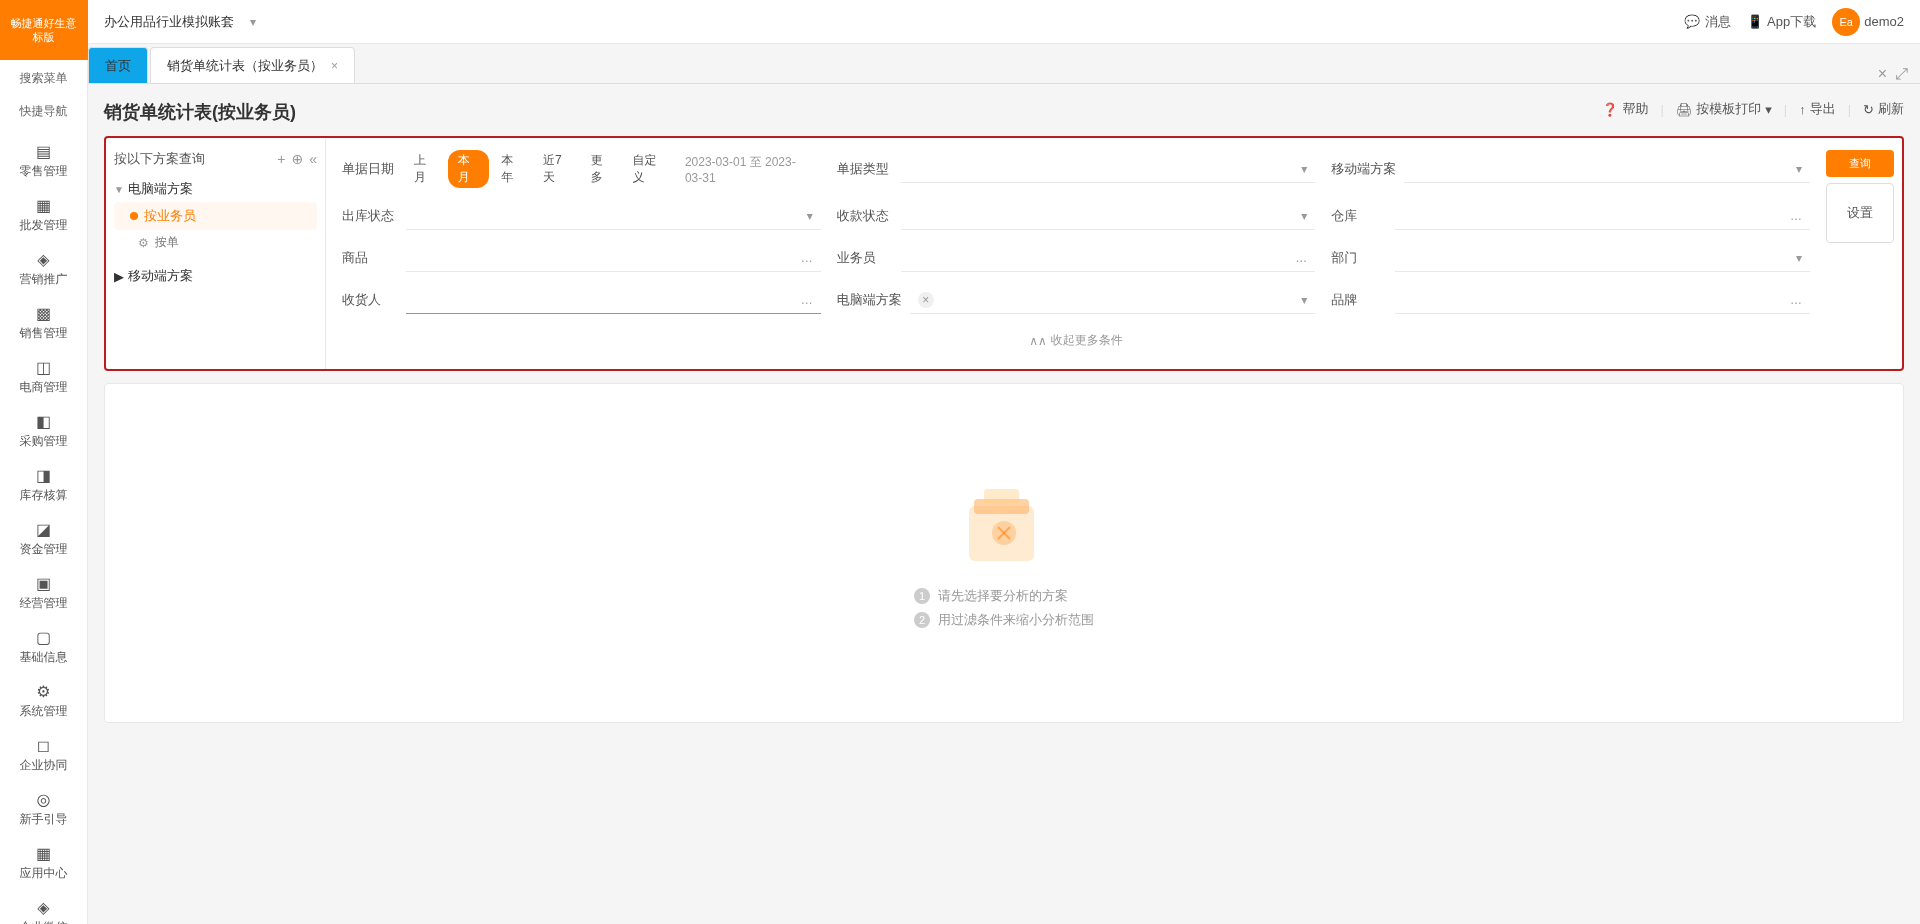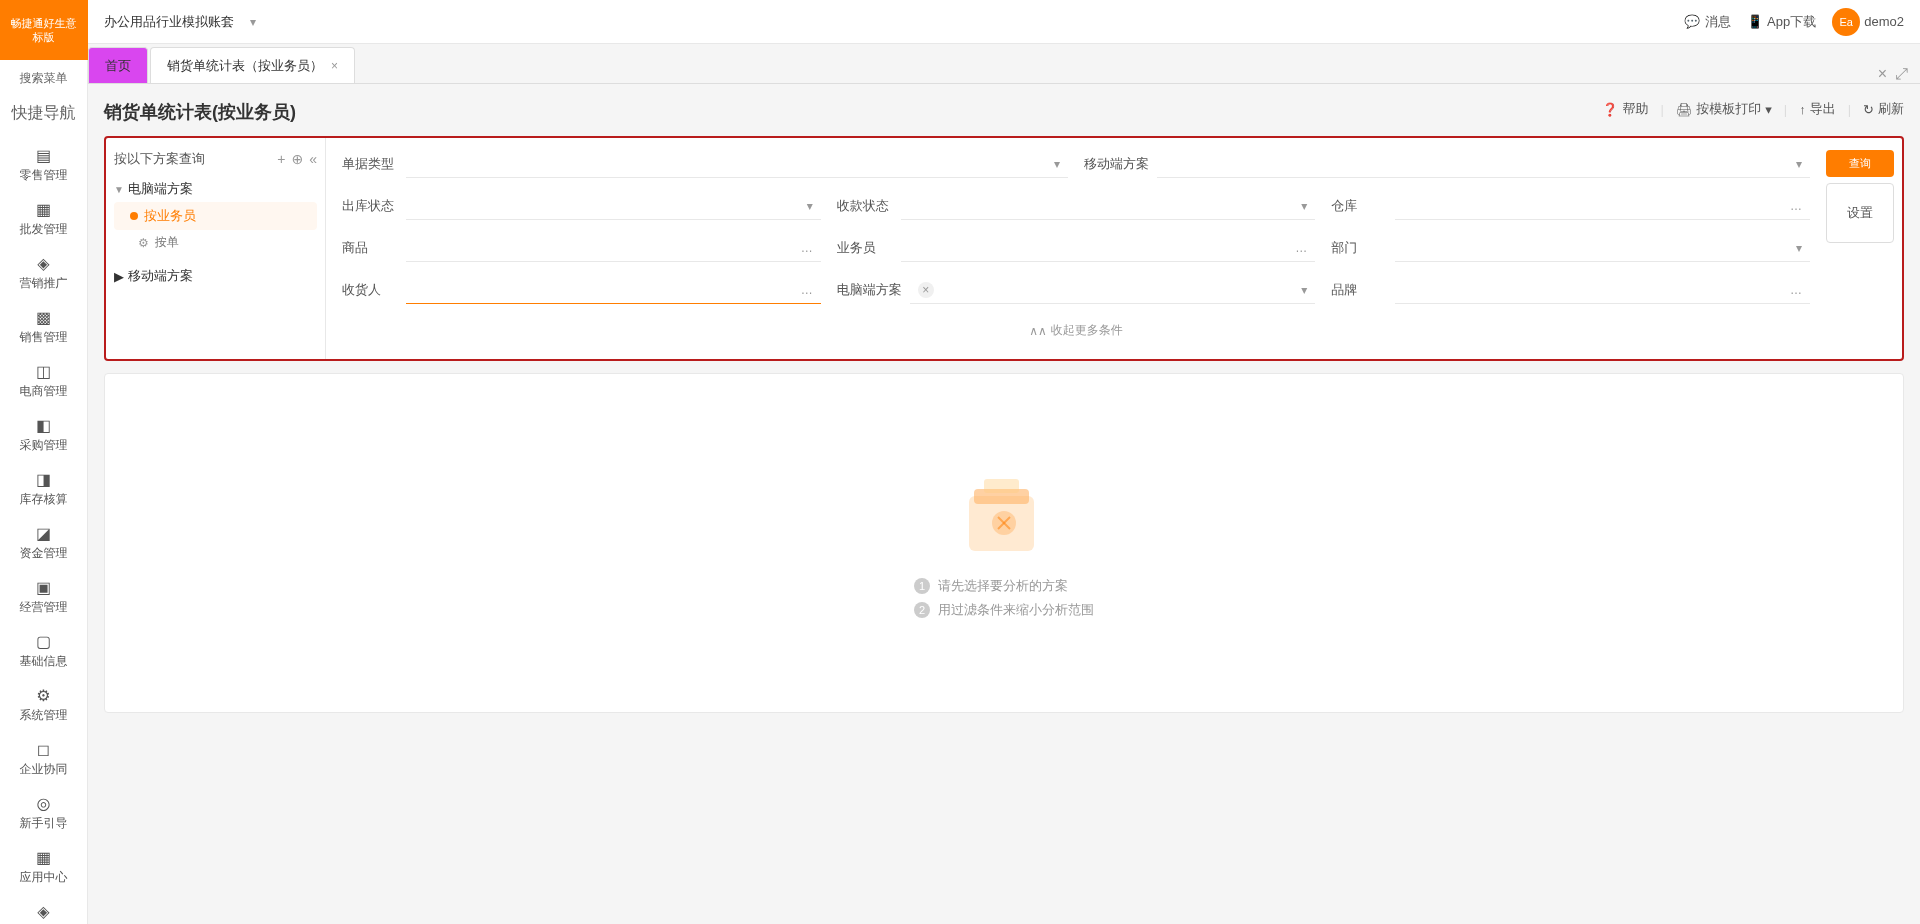"首页" .tab.home { background: #d946ef -> #0ea5e9 }
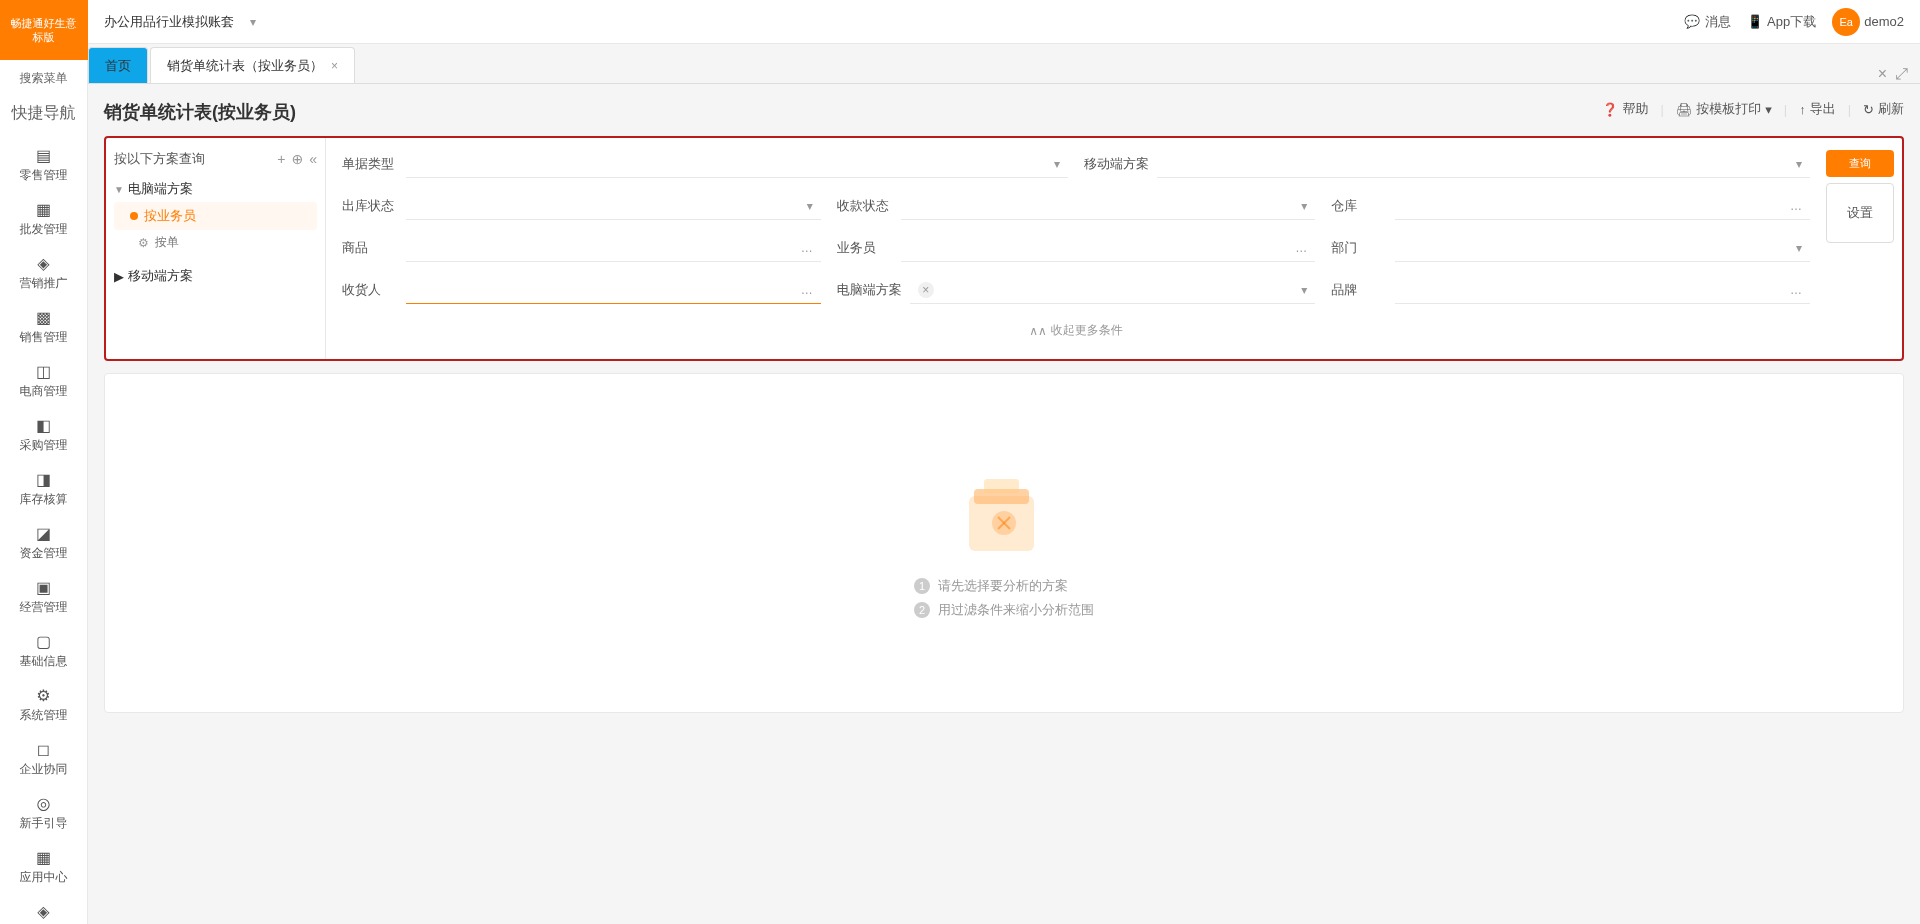"快捷导航" .sidebar-nav { font-size: 16px -> 12px }
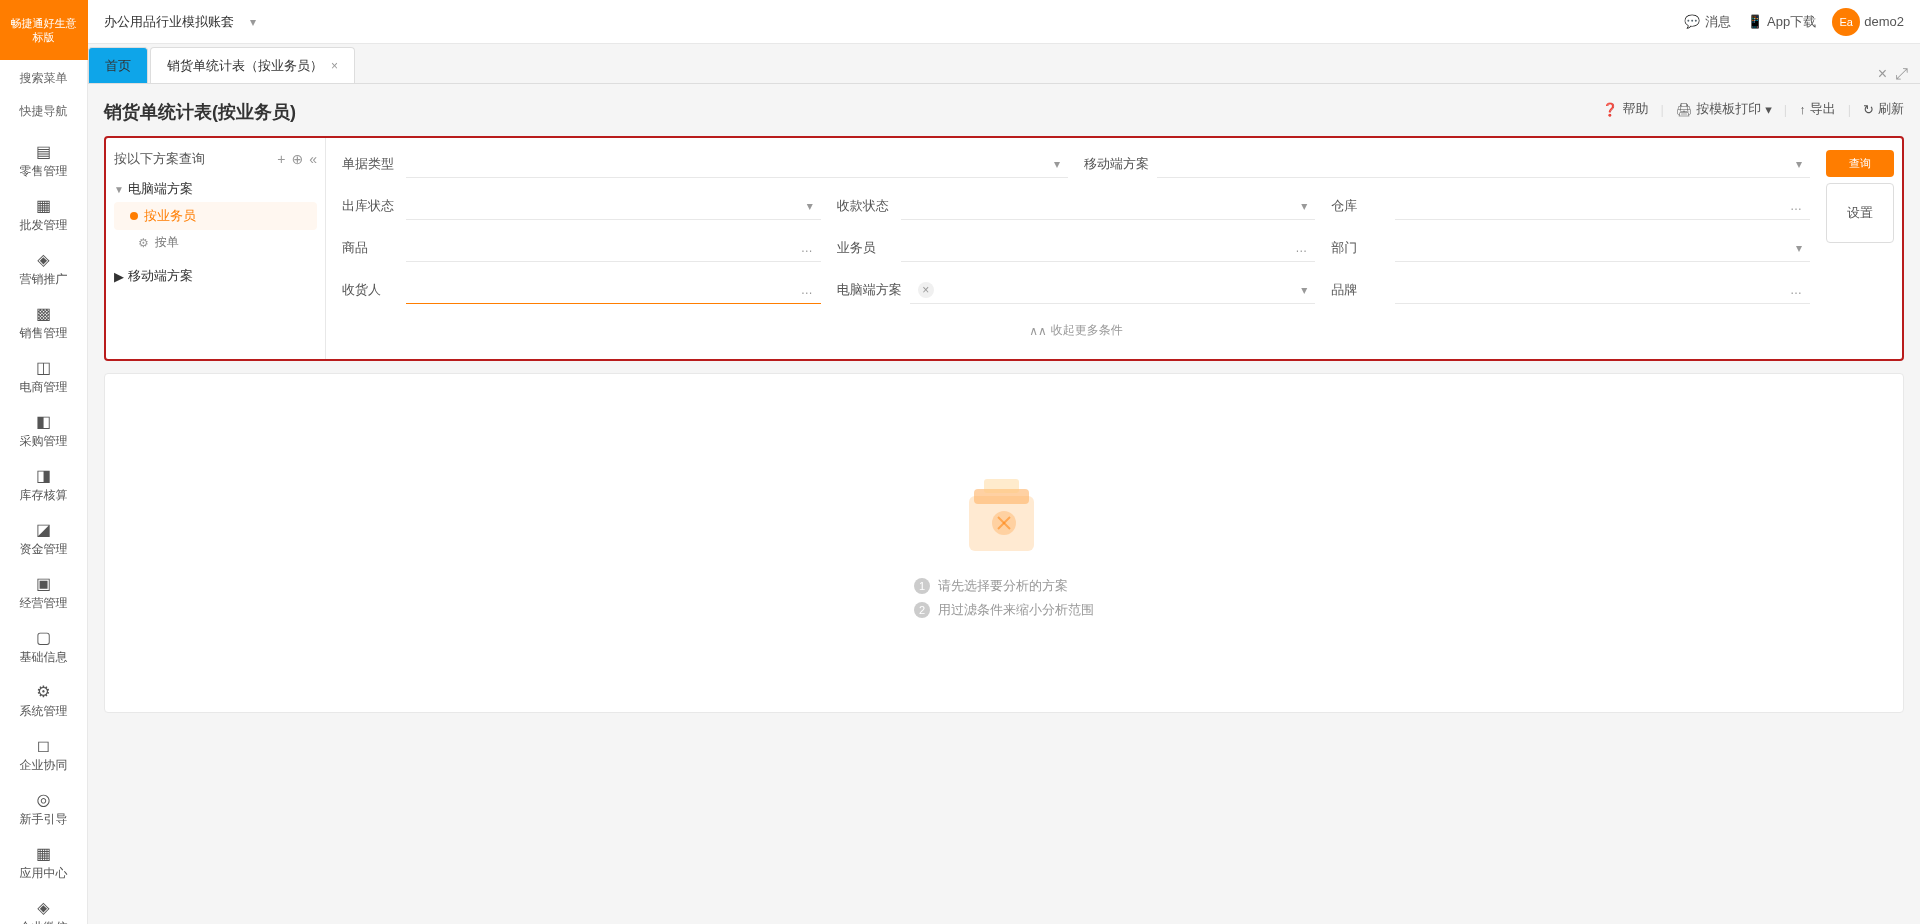"单据日期" div.filter-item { html: none -> <div> <span>单据日期</span> <div> <span>上月</span> <span>本月</span> <span>本年</span> <span>近7天</span> <span>更多</span> <span>自定义</span> <span>2023-03-01 至 2023-03-31</span> </div> </div> }
